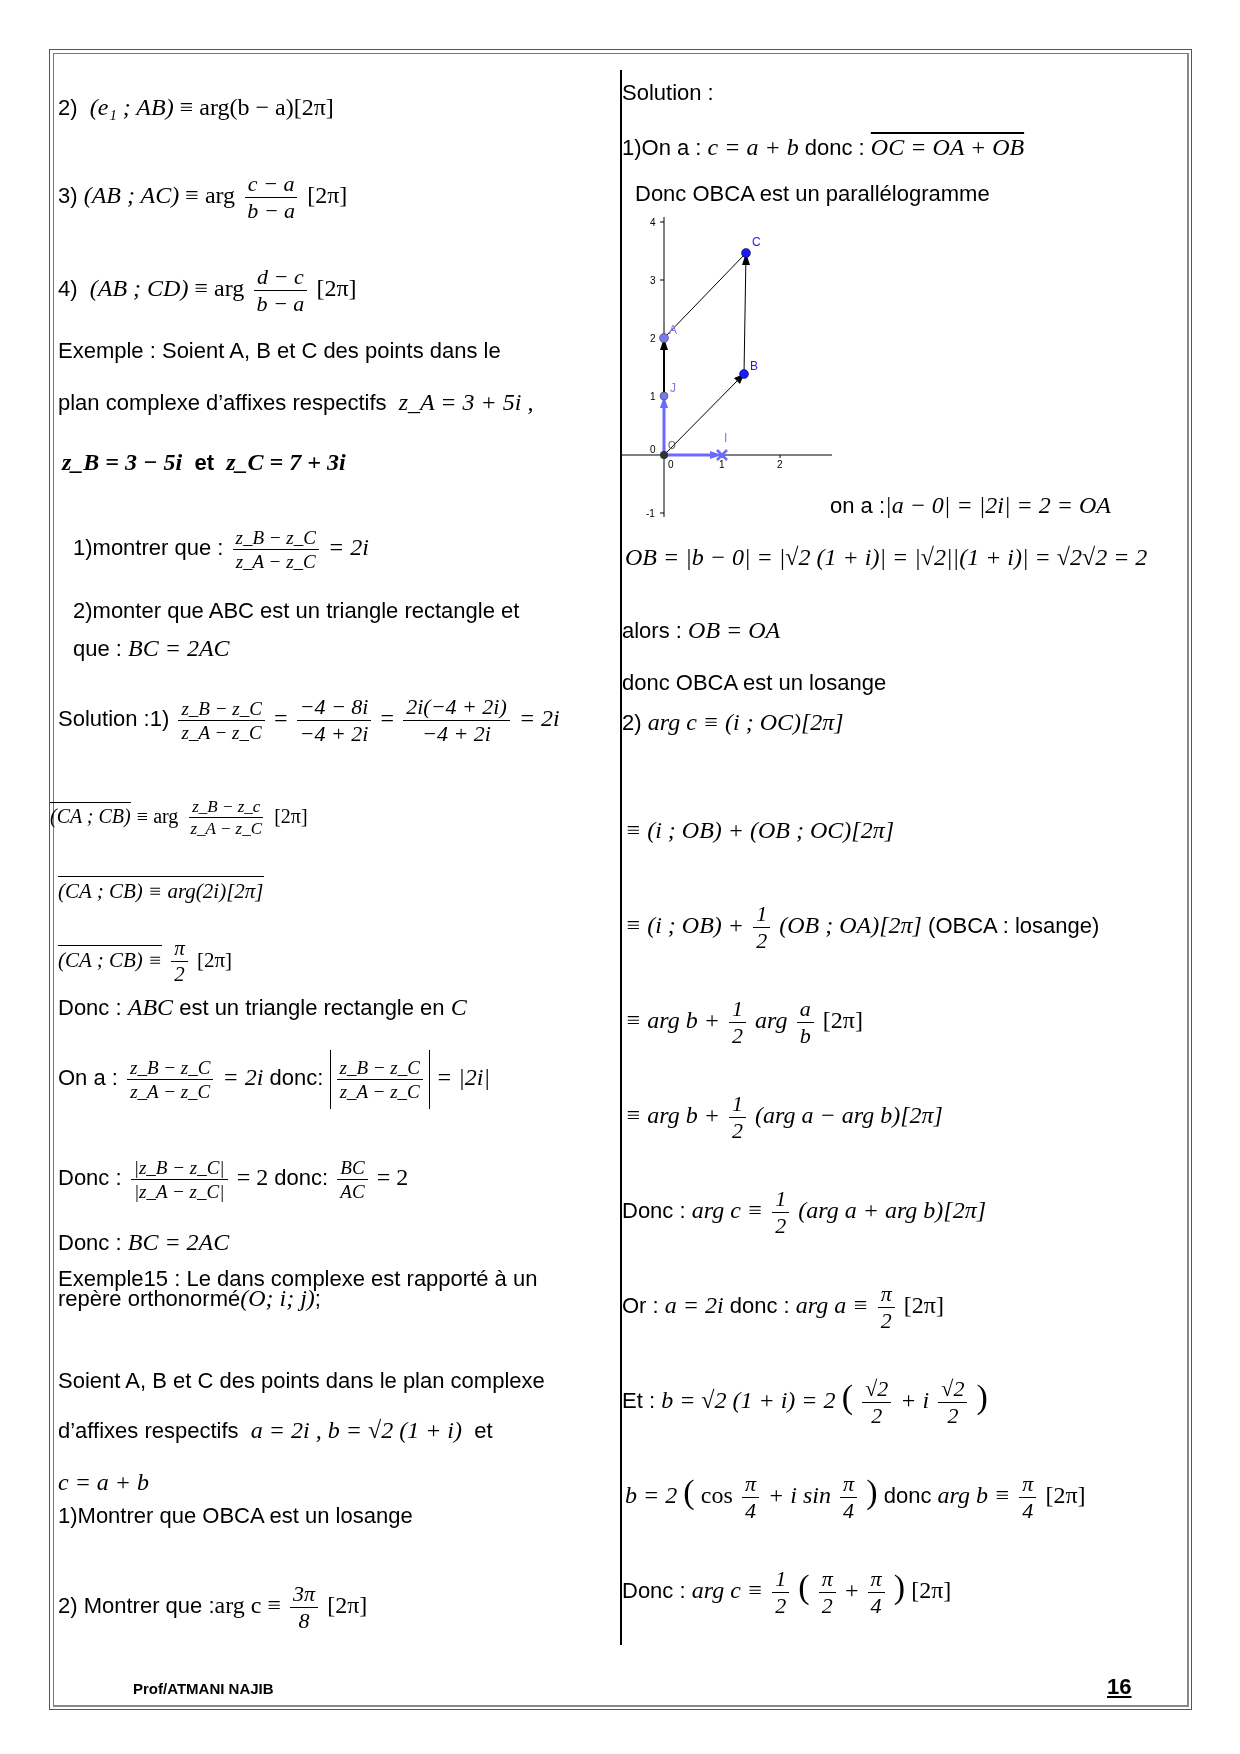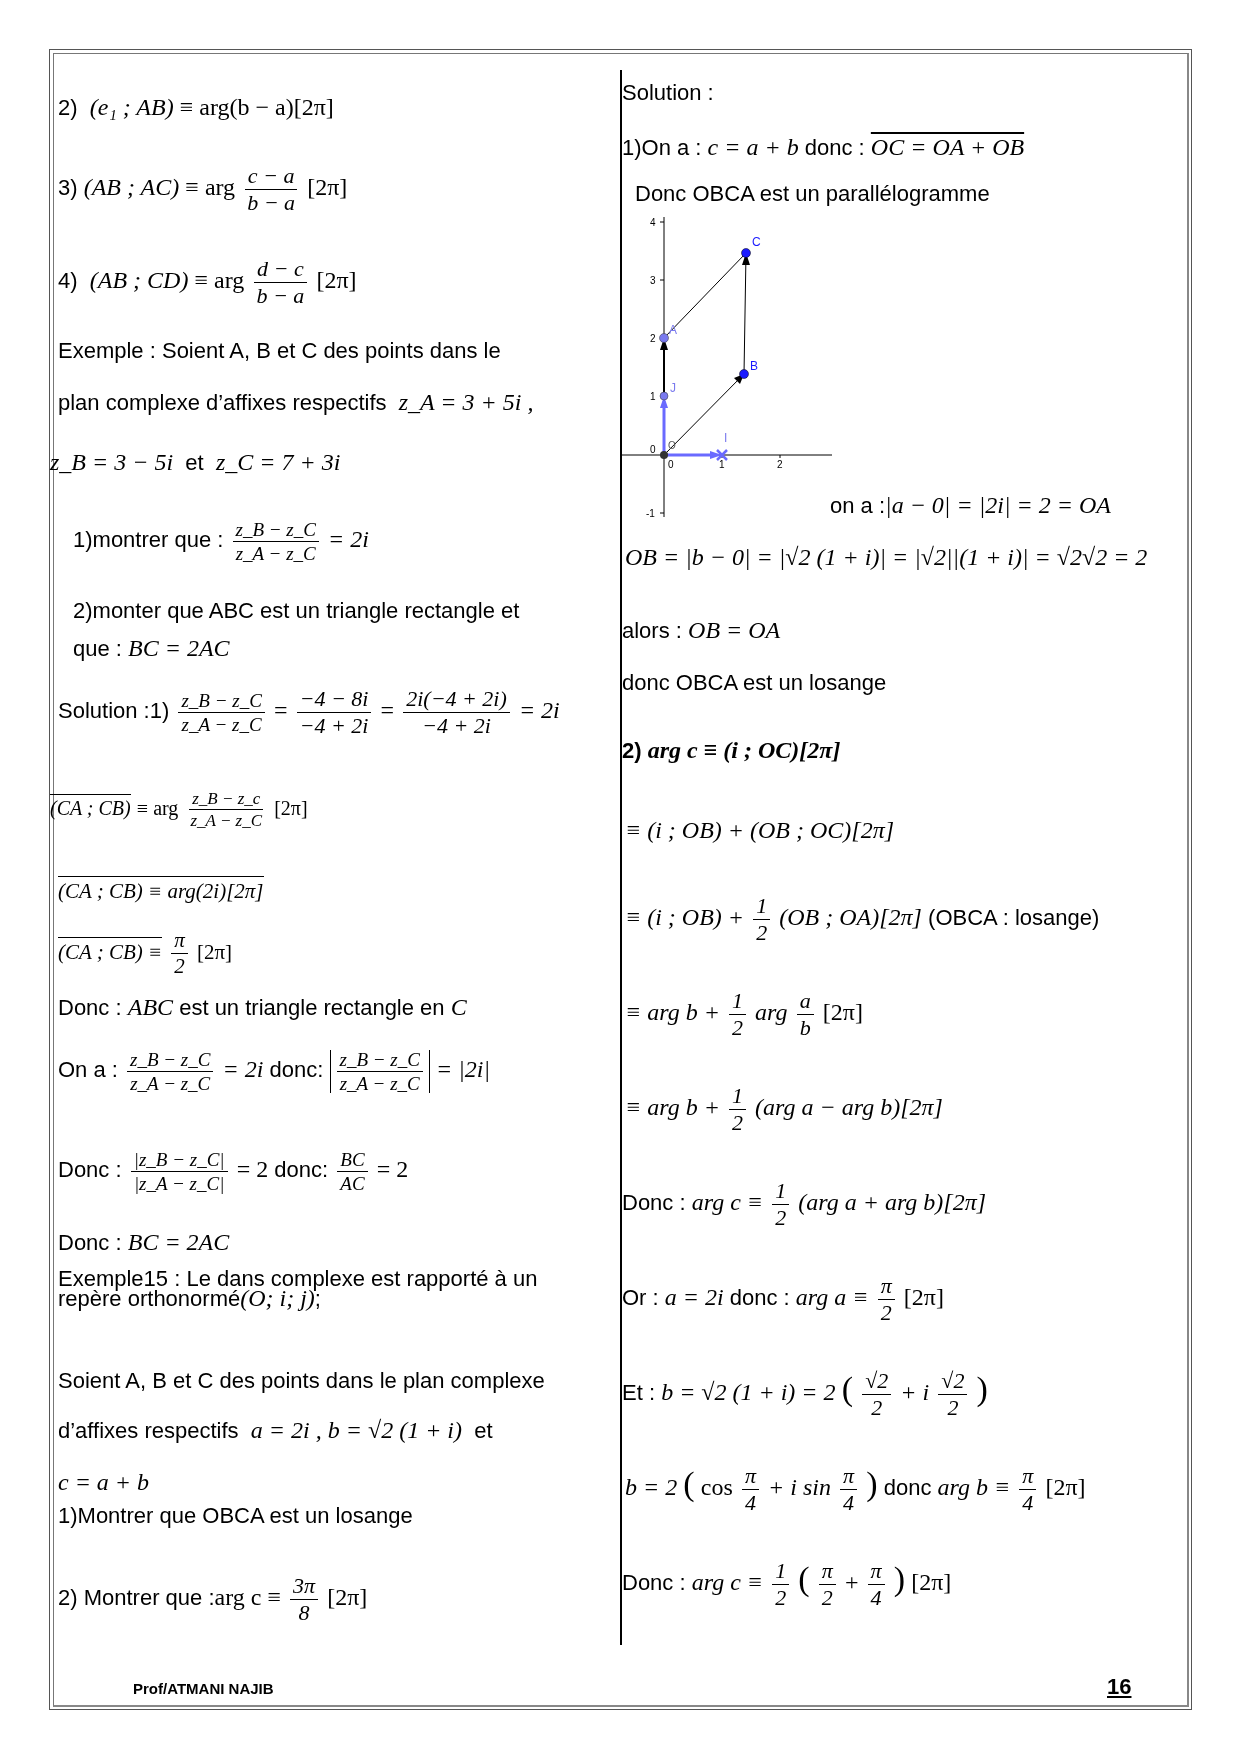"c − a" .frac { margin: 0 3px -> 8px 3px }
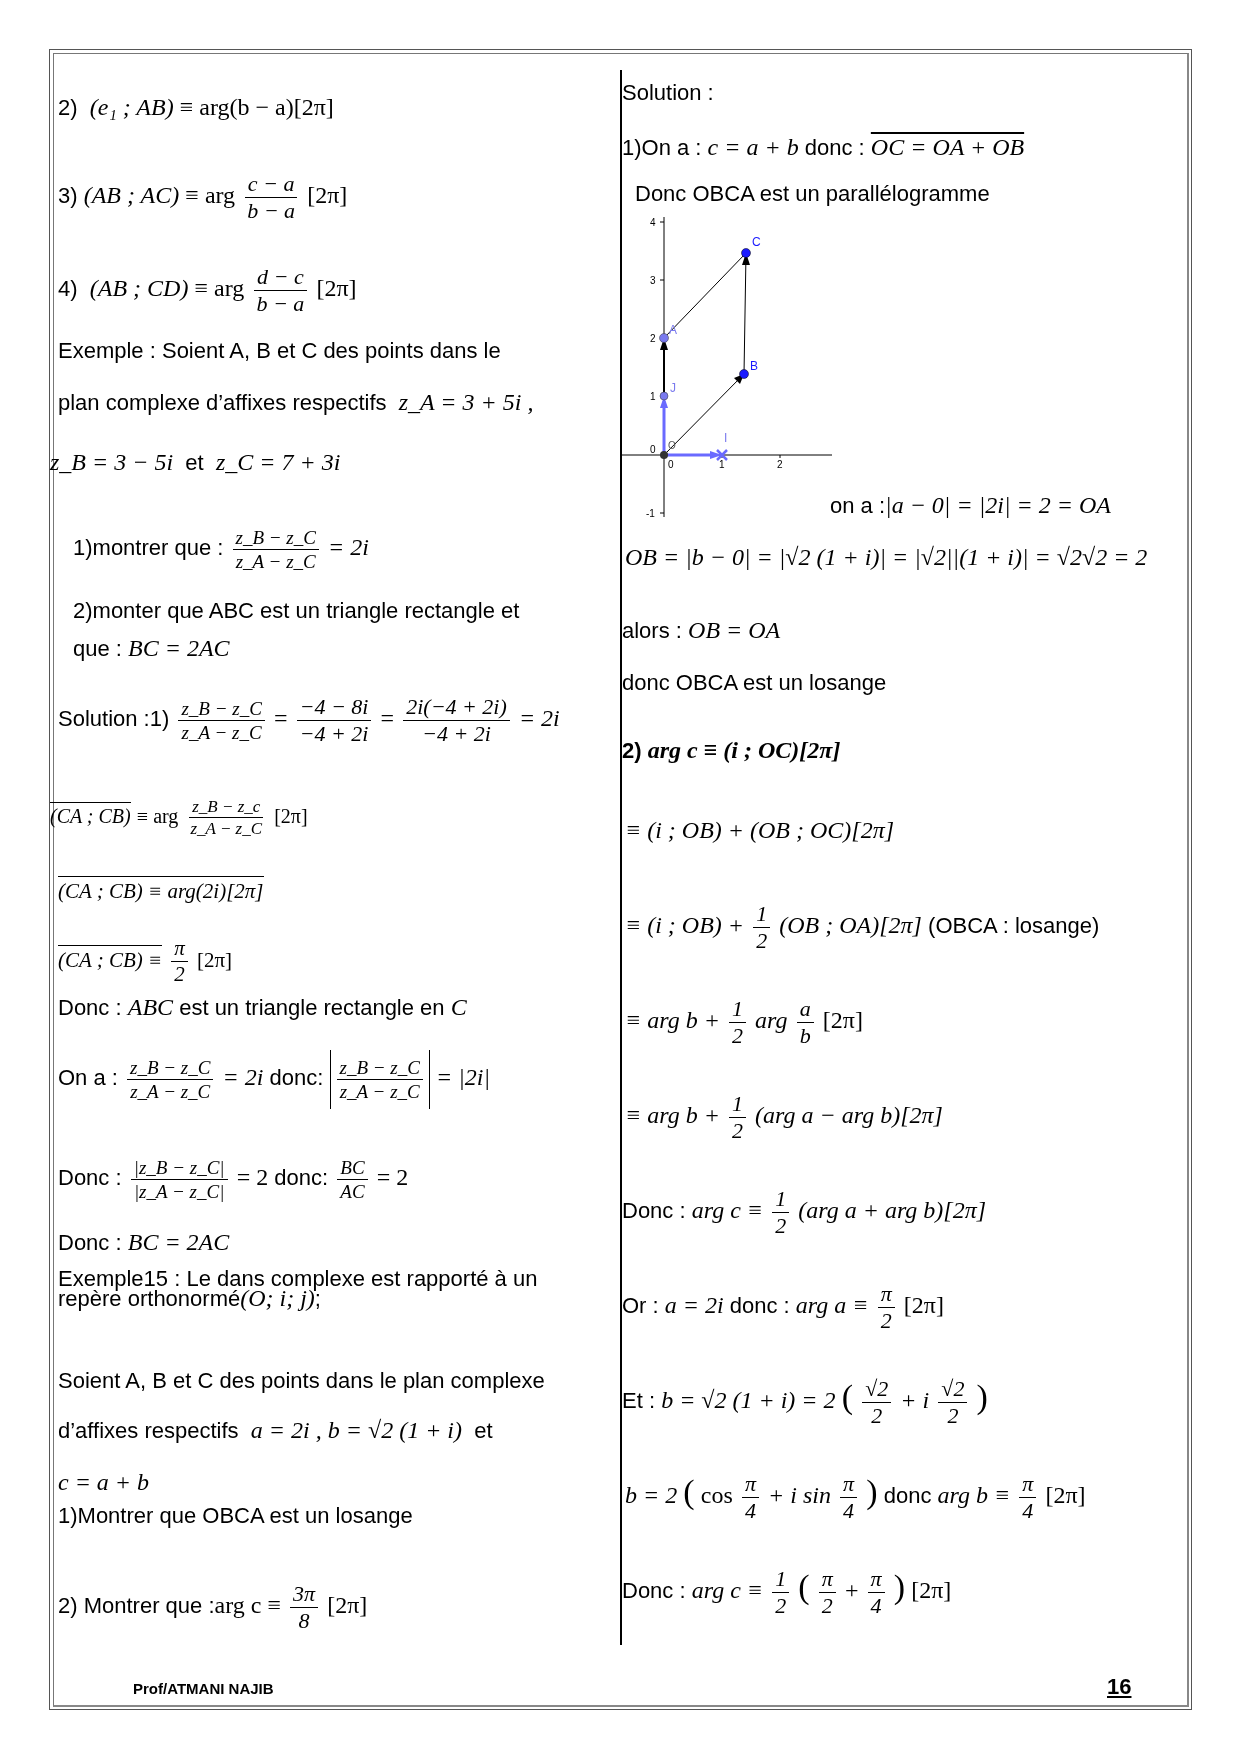"z_B = 3 − 5i" div.line { font-weight: none -> bold; left: 50px -> 62px }
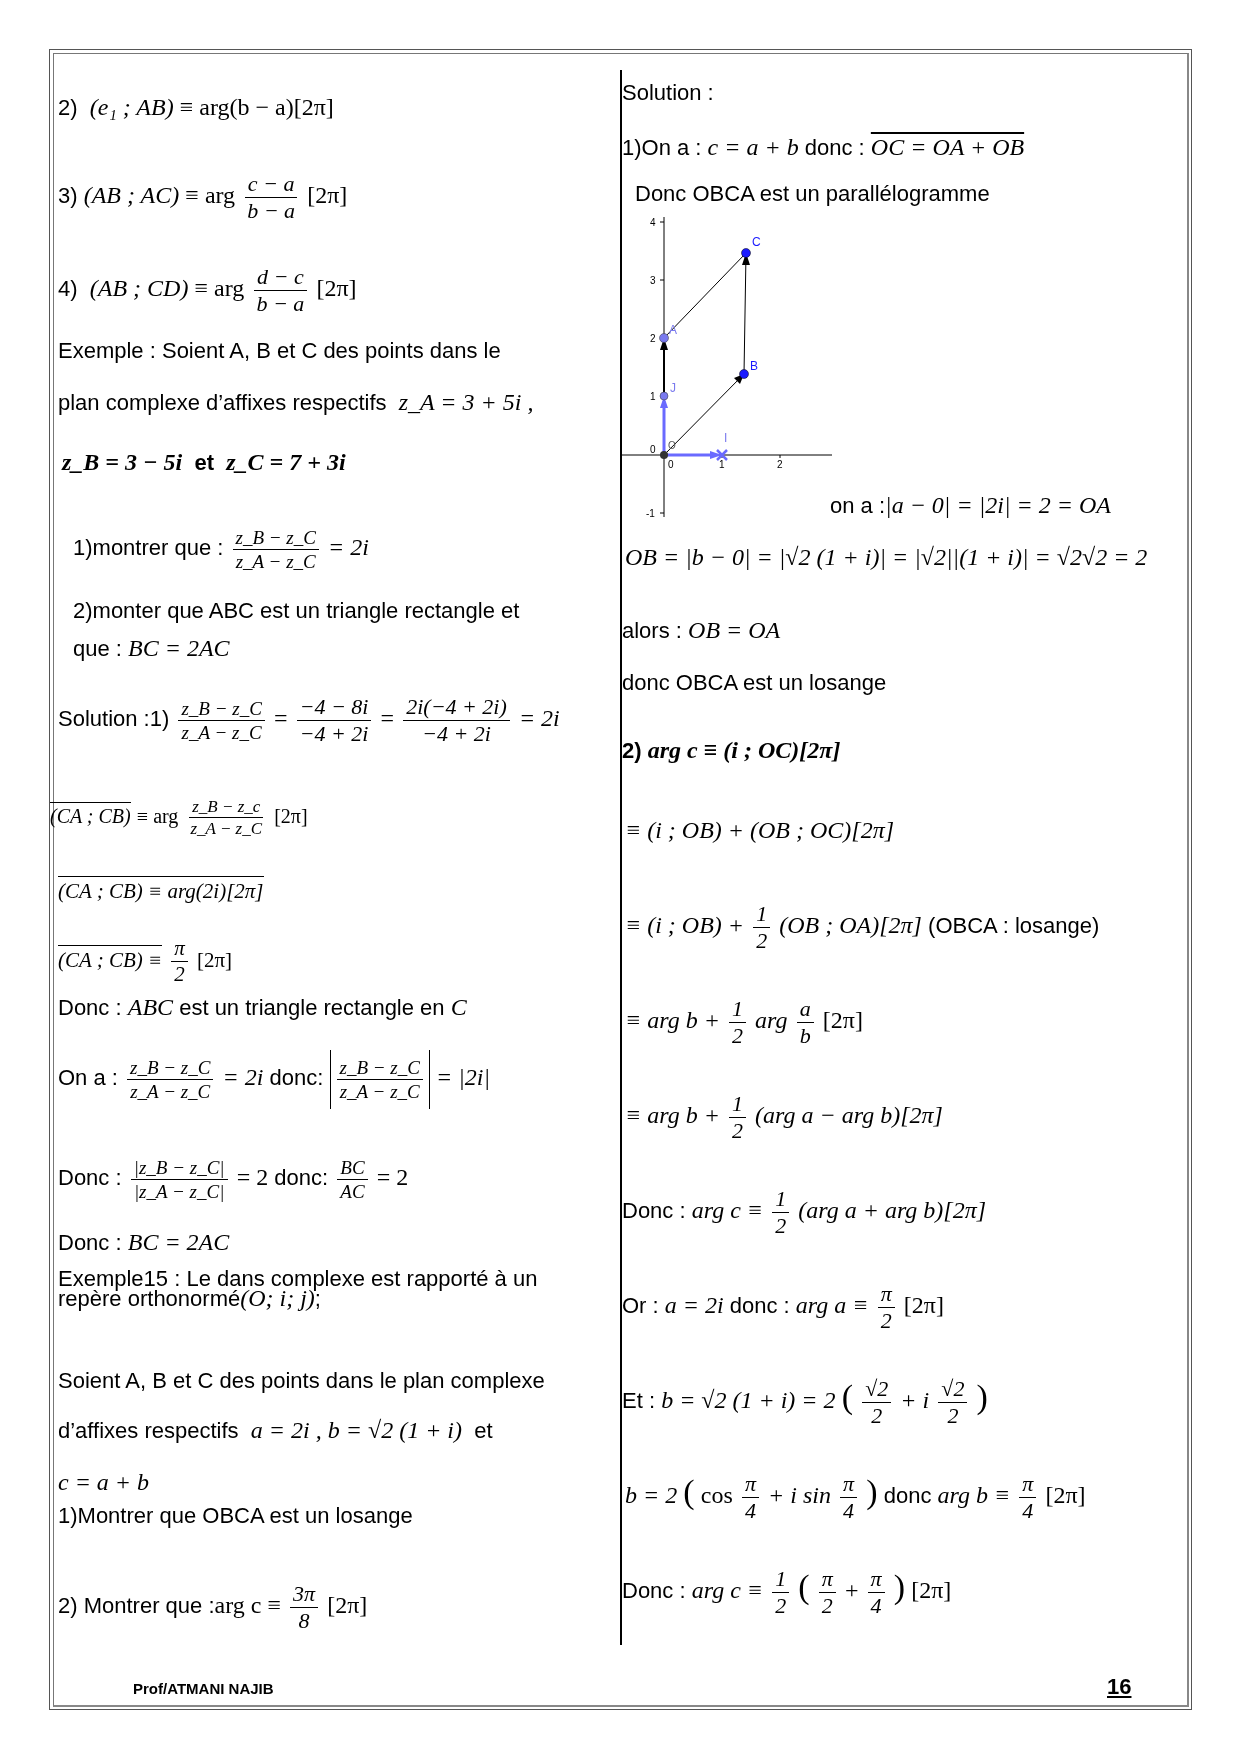"2) arg c ≡ (i" div.line { font-weight: bold -> none; top: 738px -> 710px }
